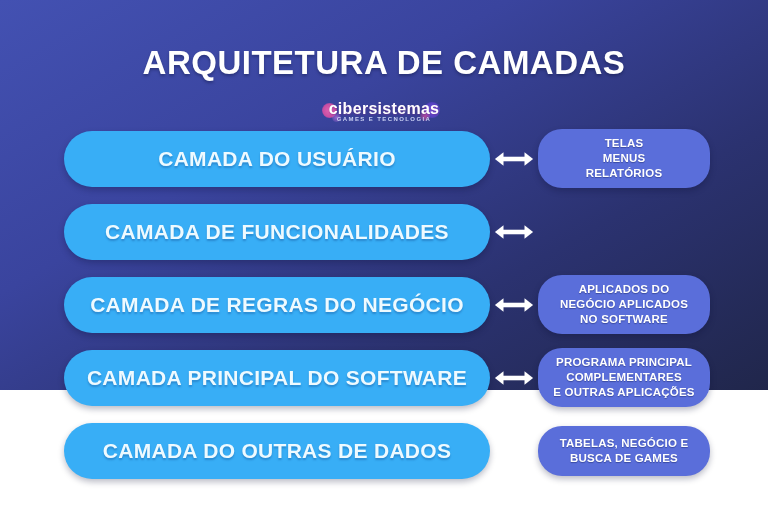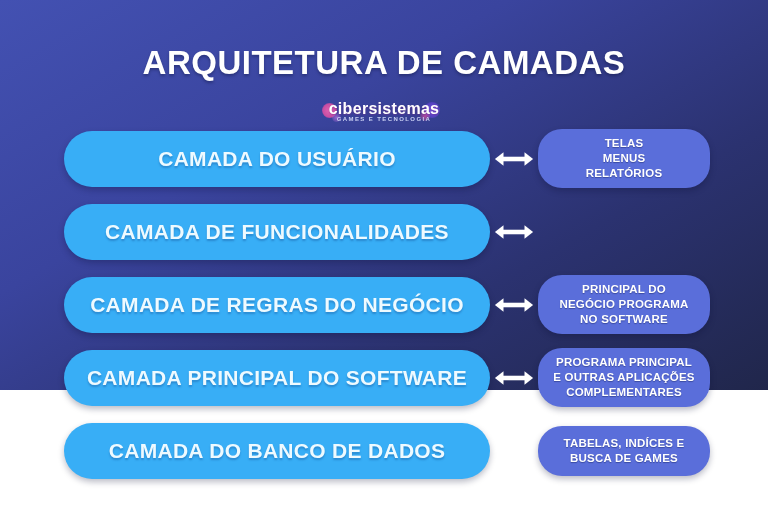"PRINCIPAL DO" span.dline { text: PRINCIPAL -> APLICADOS }
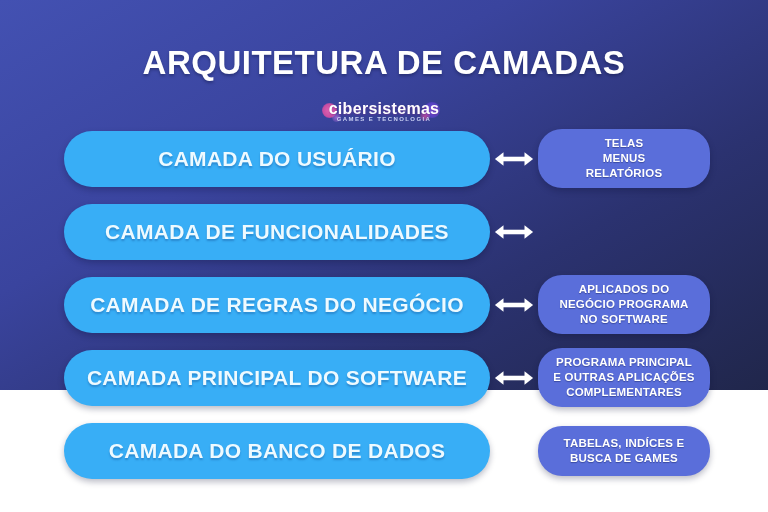"NEGÓCIO PROGRAMA" span.dline { text: PROGRAMA -> APLICADOS }
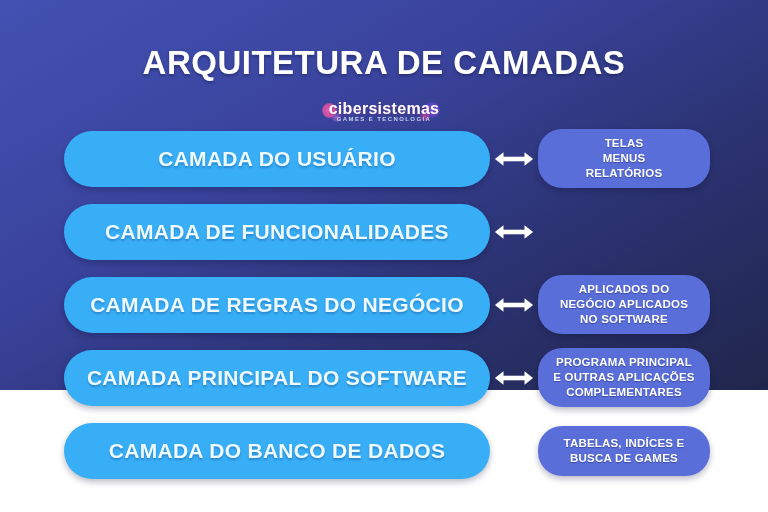"E OUTRAS APLICAÇÕES" span.dline { order: before "COMPLEMENTARES" -> after "COMPLEMENTARES" }
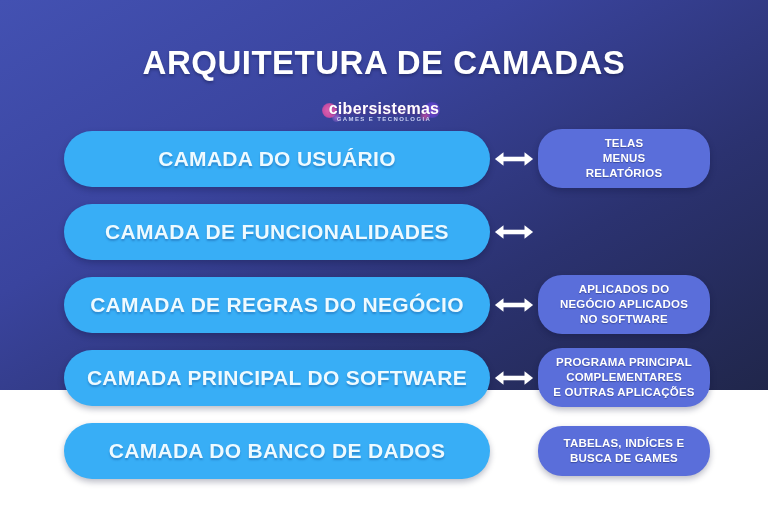"CAMADA DO BANCO DE DADOS" span.layer-label { text: BANCO -> OUTRAS }
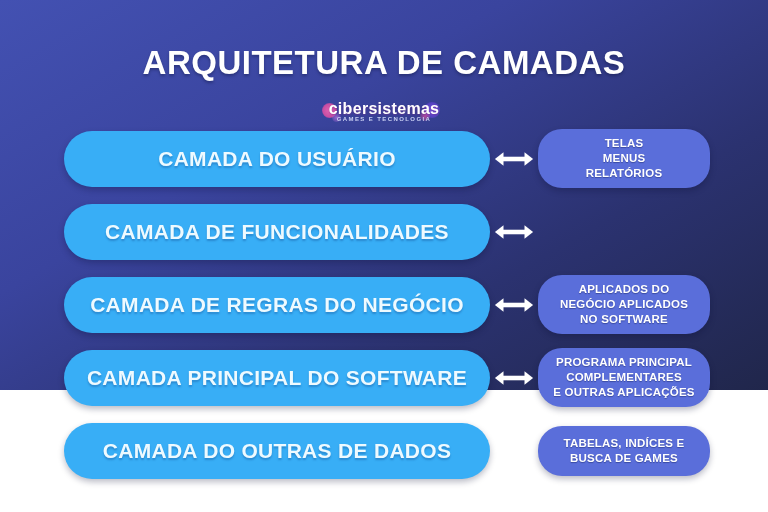"TABELAS, INDÍCES E" span.dline { text: INDÍCES -> NEGÓCIO }
